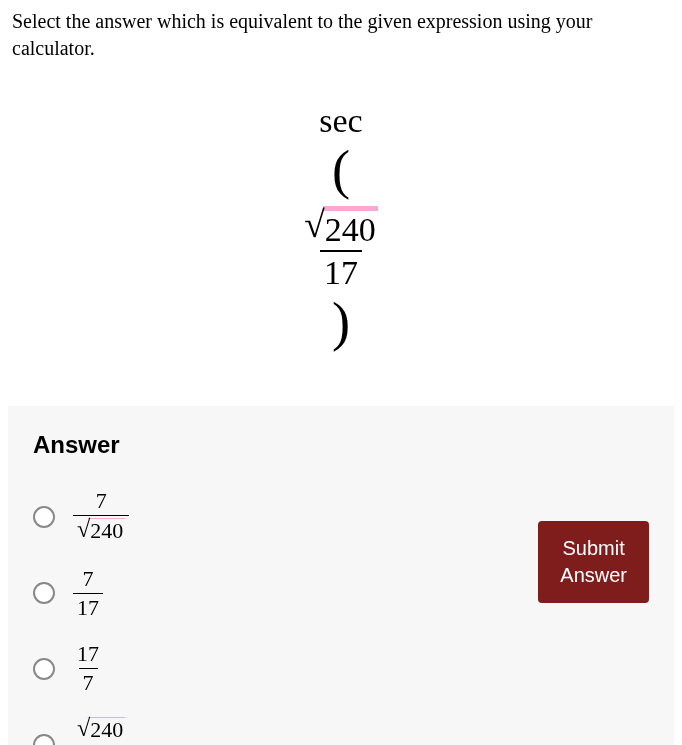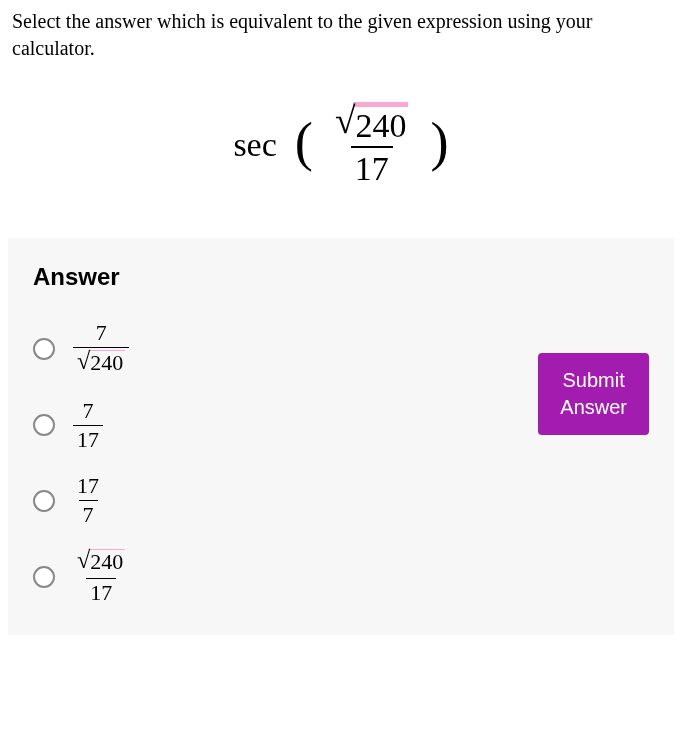"sec" .expression-inner { flex-direction: none -> column; gap: 18px -> 2px }
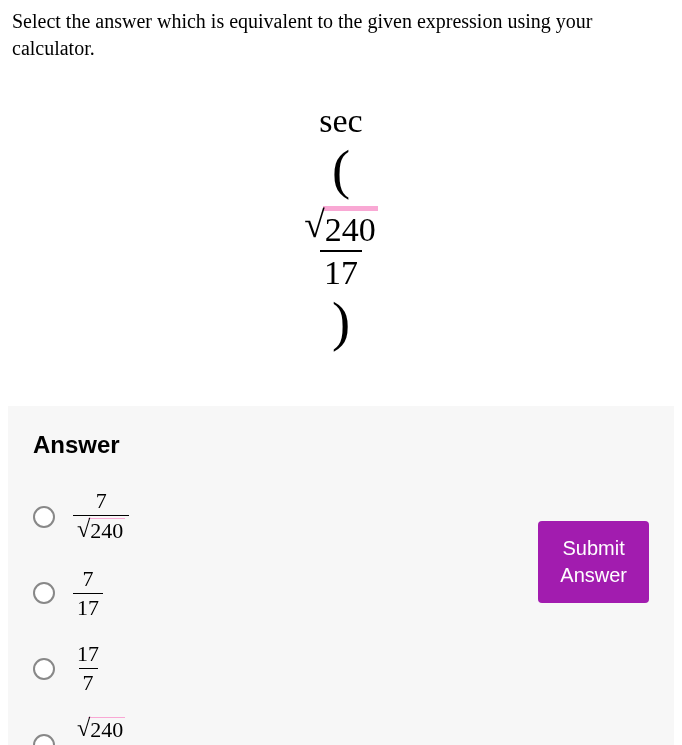"Submit" .submit-btn { background: #a21caf -> #7f1d1d }
